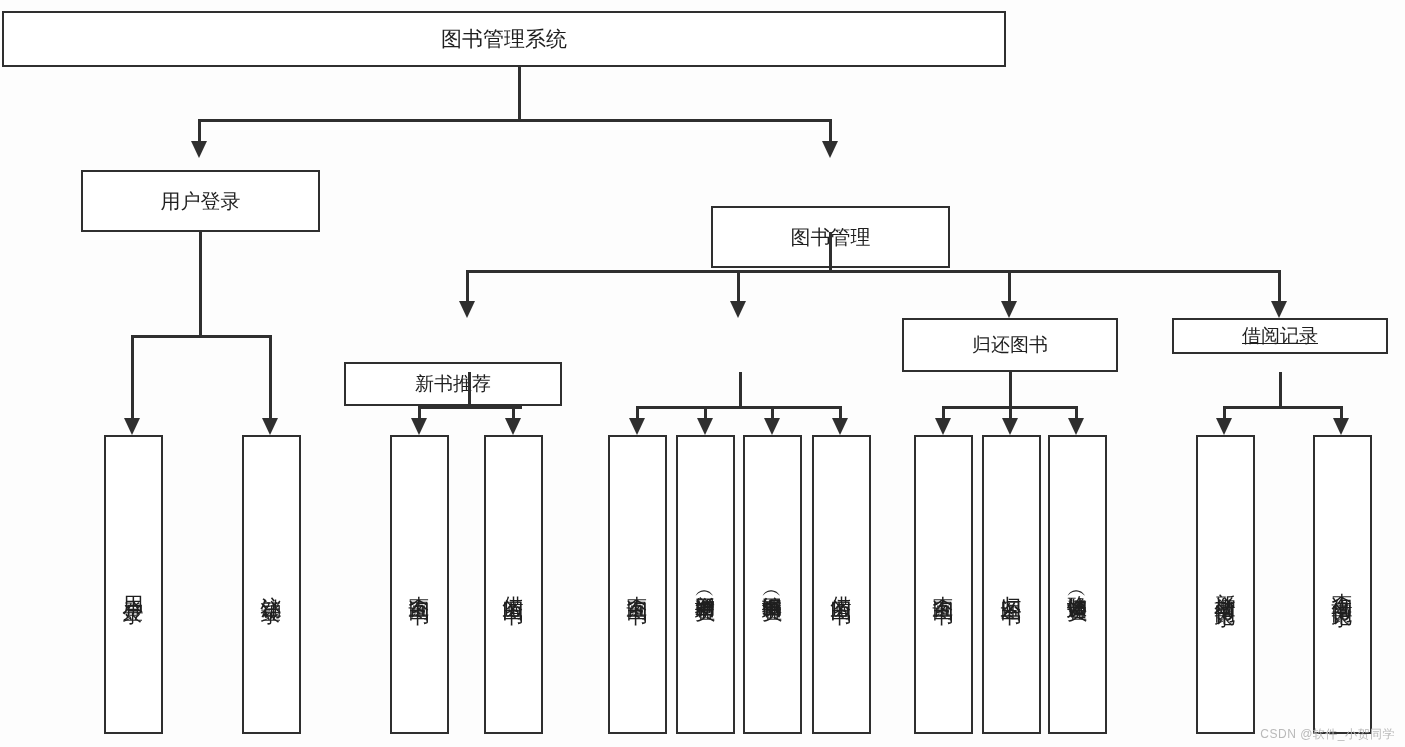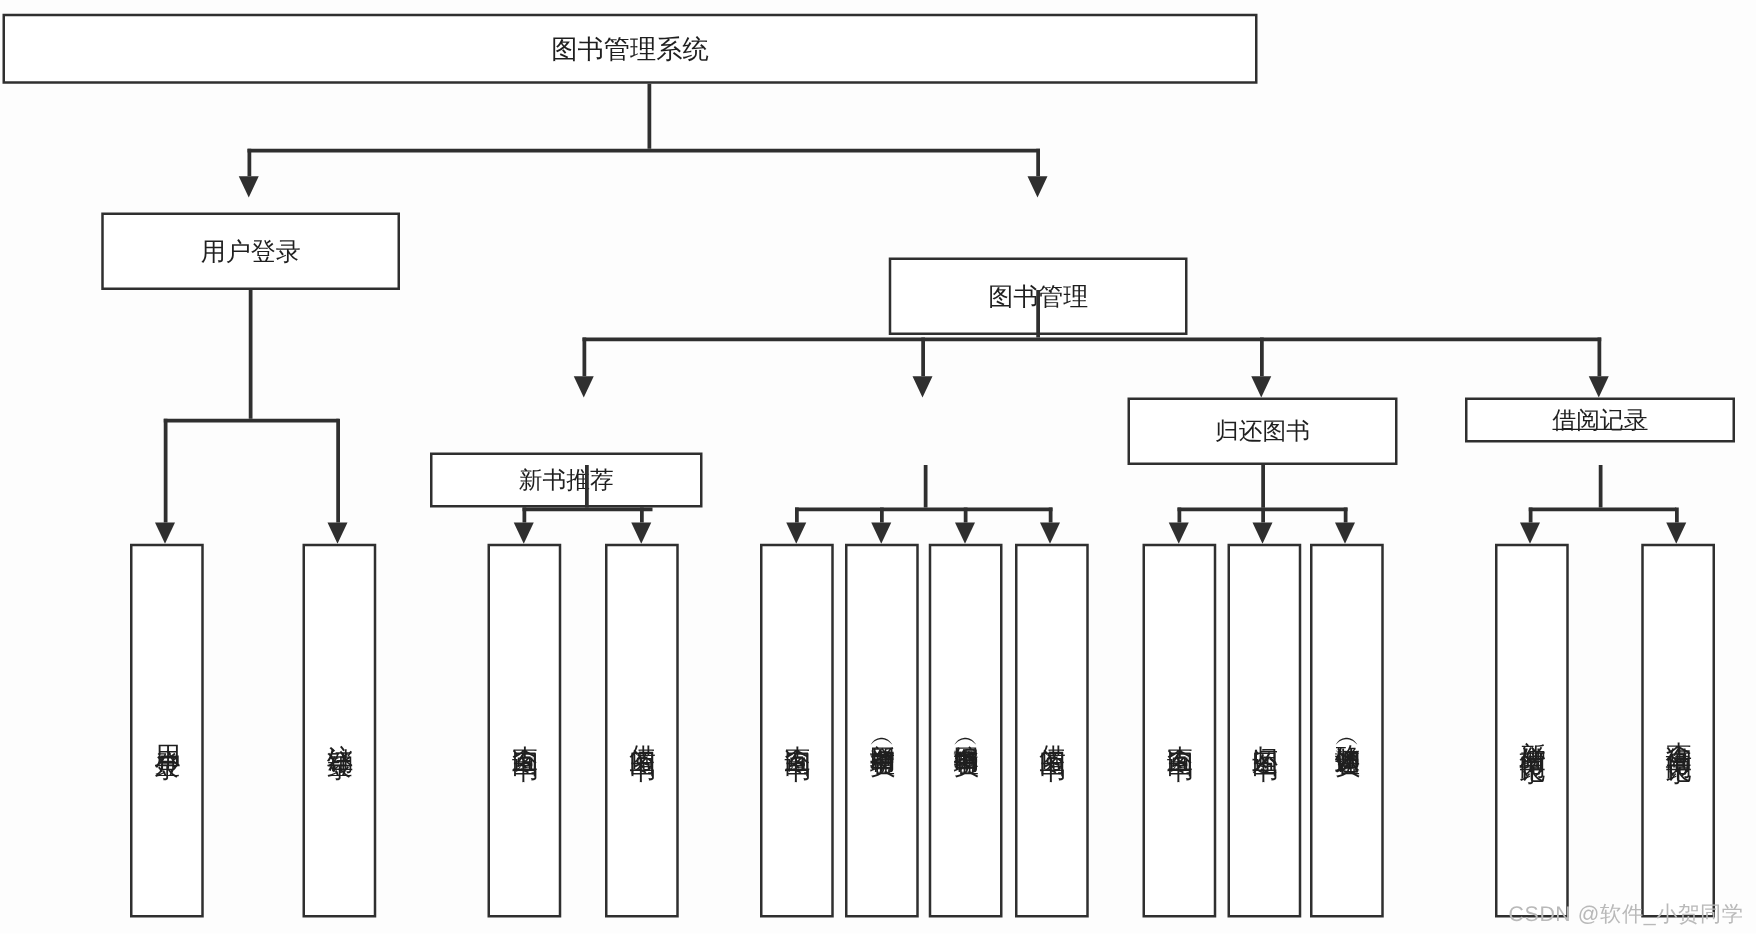"CSDN @软件_小贺同学" #watermark { font-size: 17px -> 12px }
